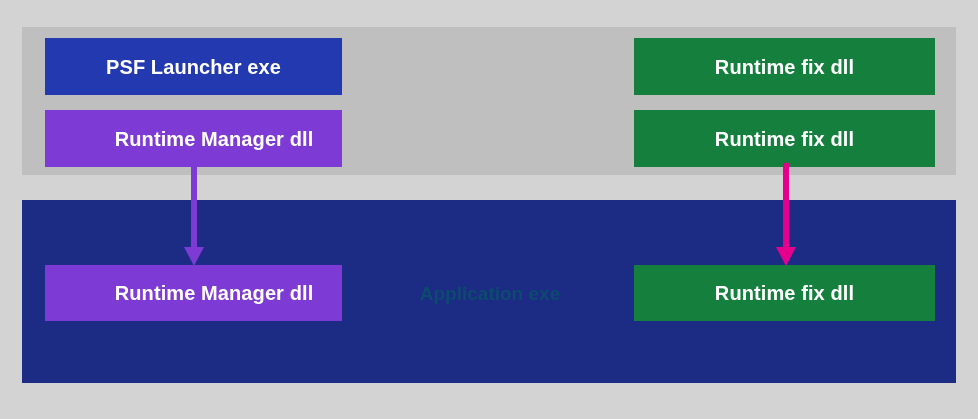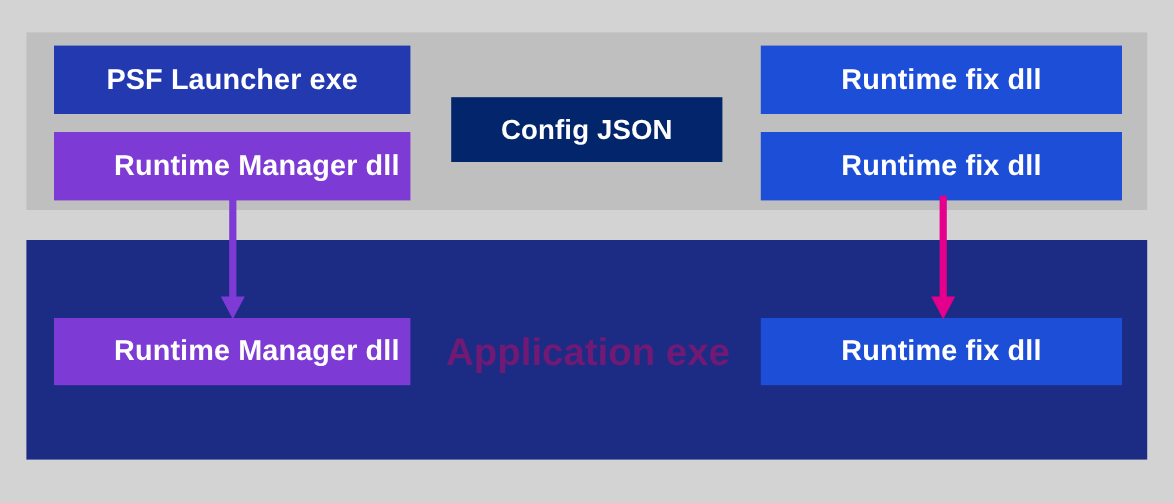"PSF Launcher exe" .box { font-size: 24px -> 20px }
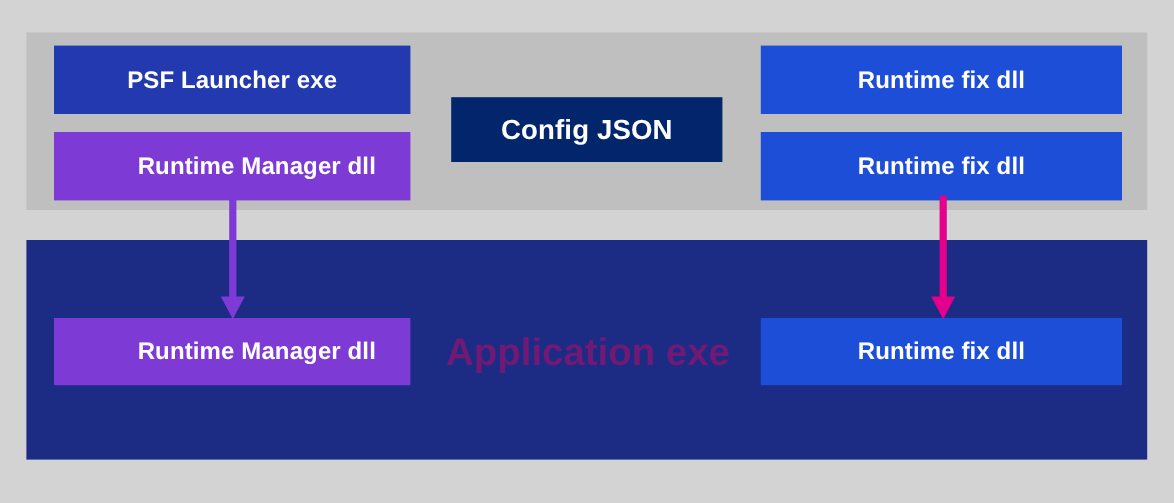"Runtime fix dll" .box-fix { background: #1d4ed8 -> #15803d }
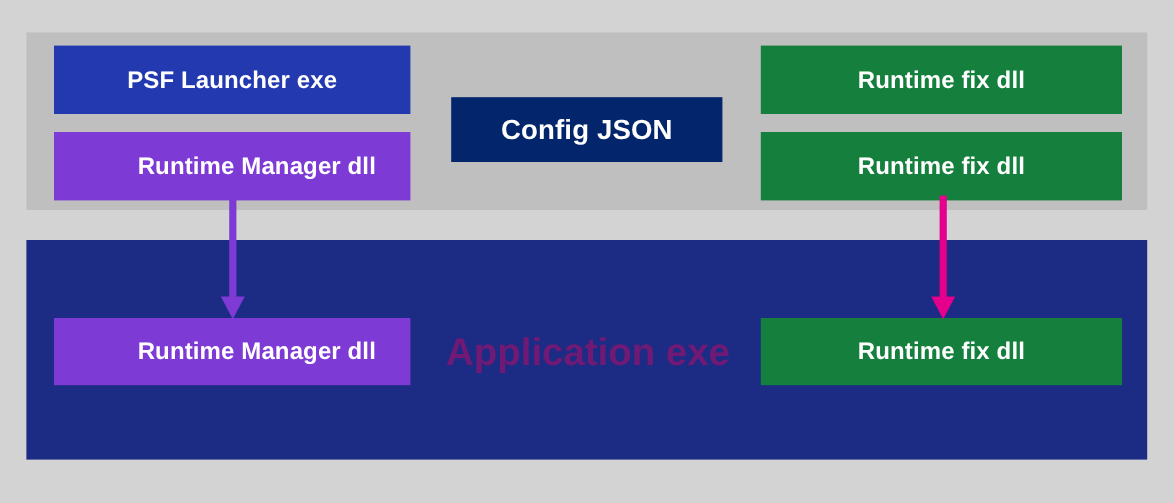"Config JSON" div.box { html: <div>Config JSON</div> -> none }
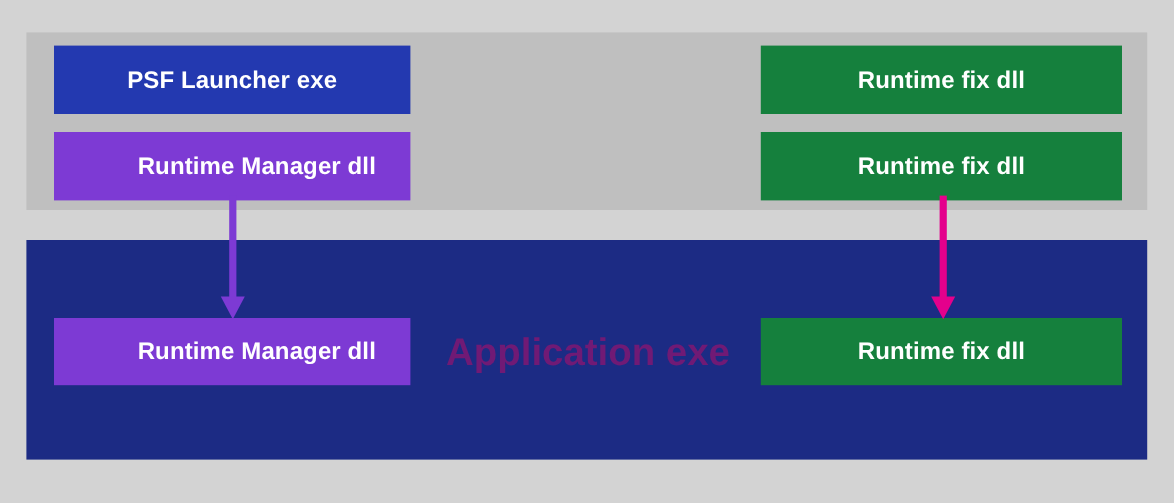"Application exe" #application-label { color: #701a75 -> #0c4a6e; font-size: 32px -> 19px }
